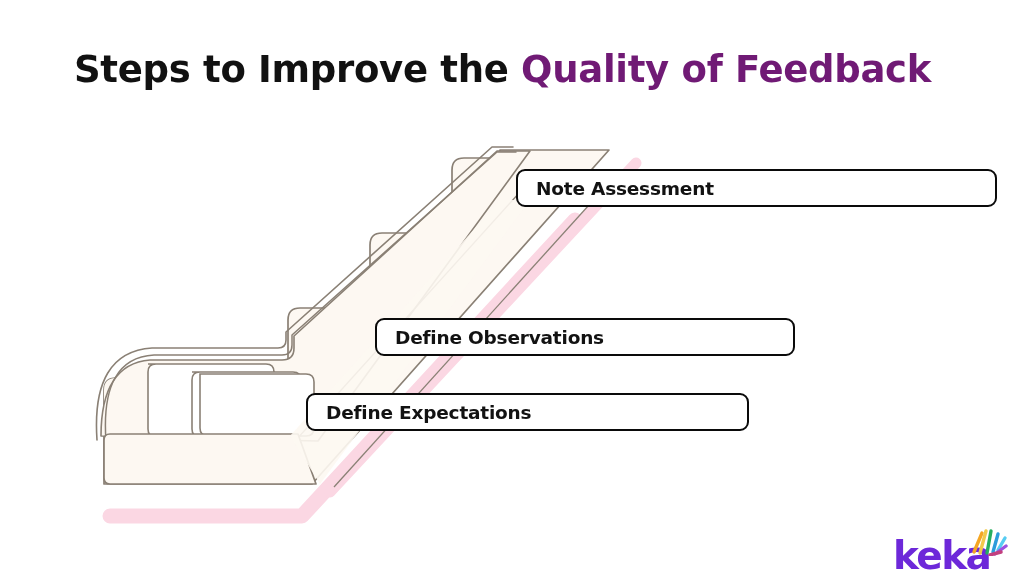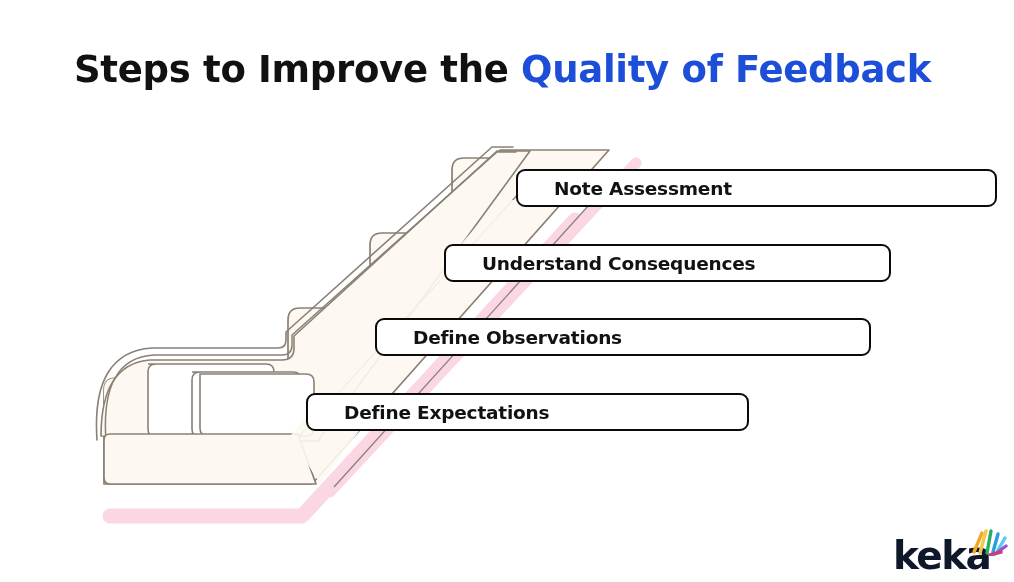"Quality of Feedback" #title .t-pink { color: #1d4ed8 -> #701a75 }
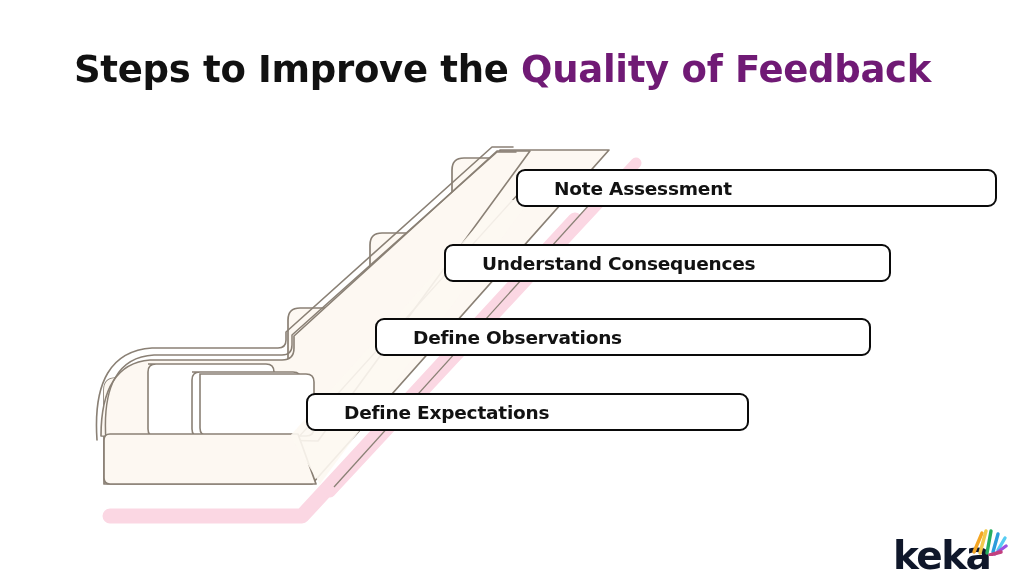"Note Assessment" .step-box { padding-left: 36px -> 18px }
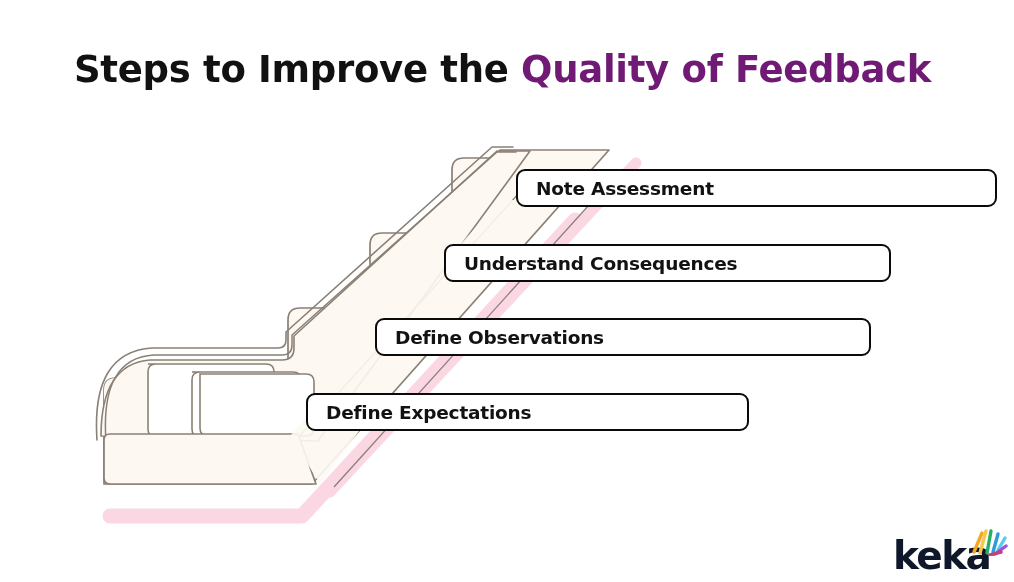"Understand Consequences" div.step-box { html: <div> <span>Understand Consequences</span> </div> -> none }
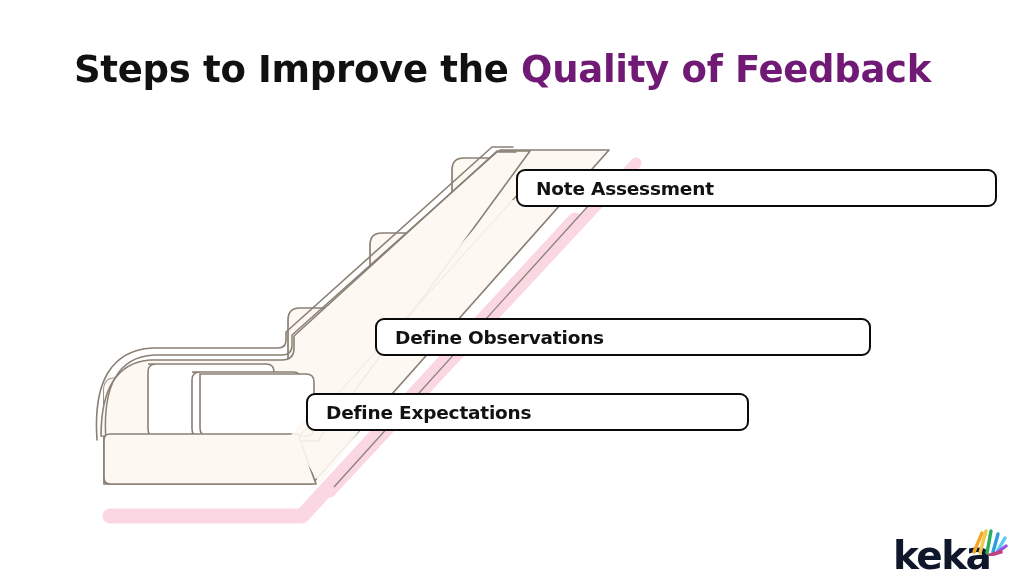"Define Observations" #step-box-2 { width: 496px -> 420px }
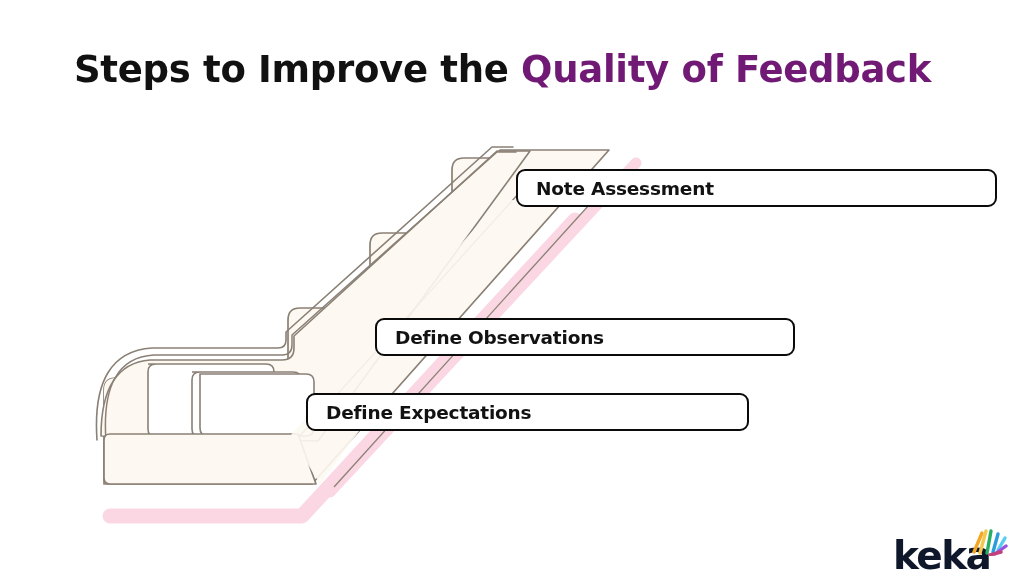"keka" #logo-wordmark { color: #0f172a -> #6d28d9 }
